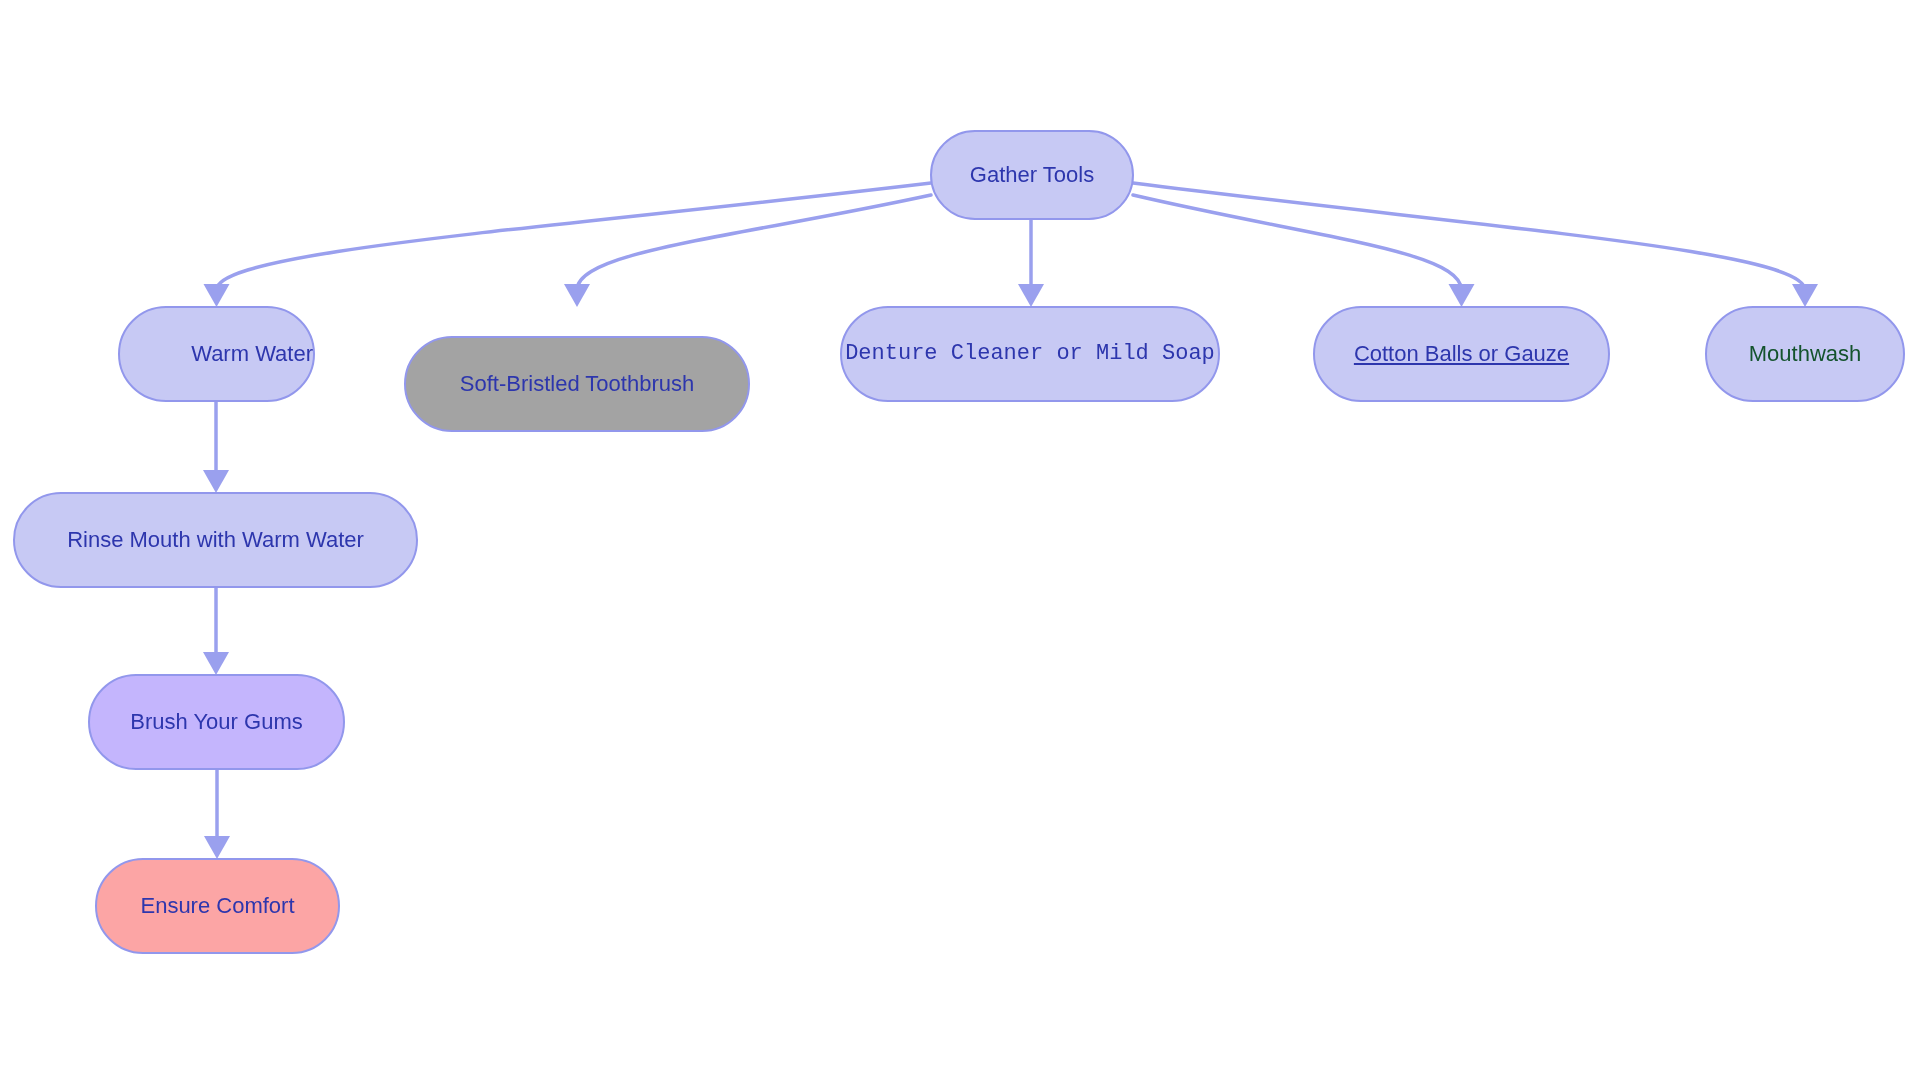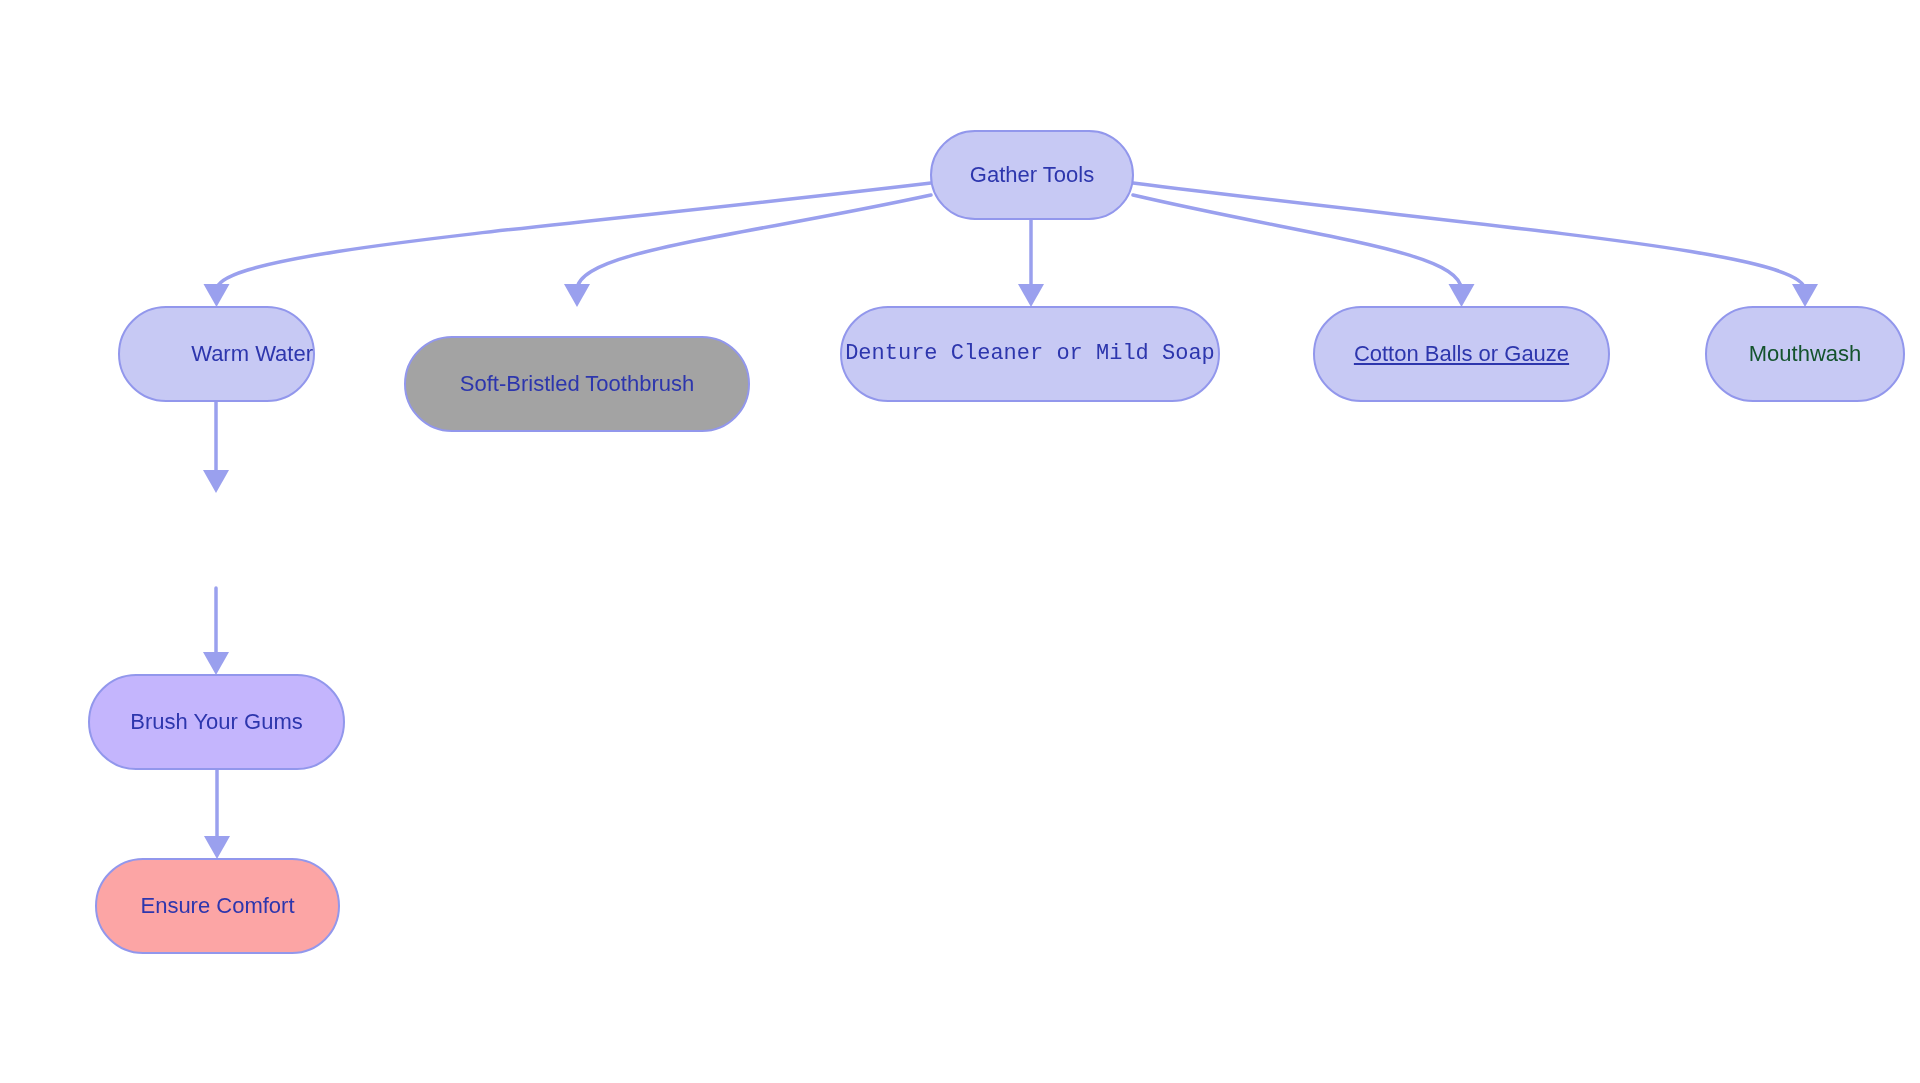"Rinse Mouth with Warm Water" div.node { html: none -> <div> <span>Rinse Mouth with Warm Water</span> </div> }
